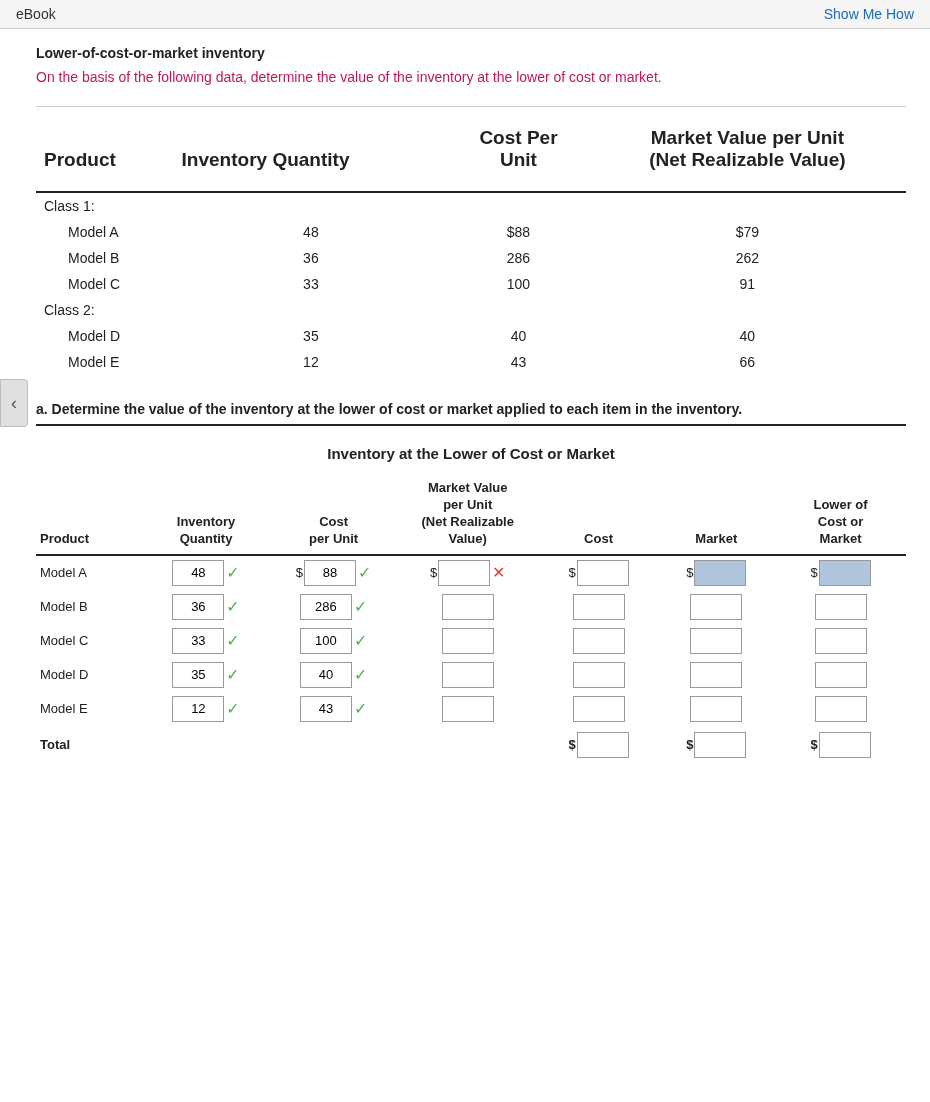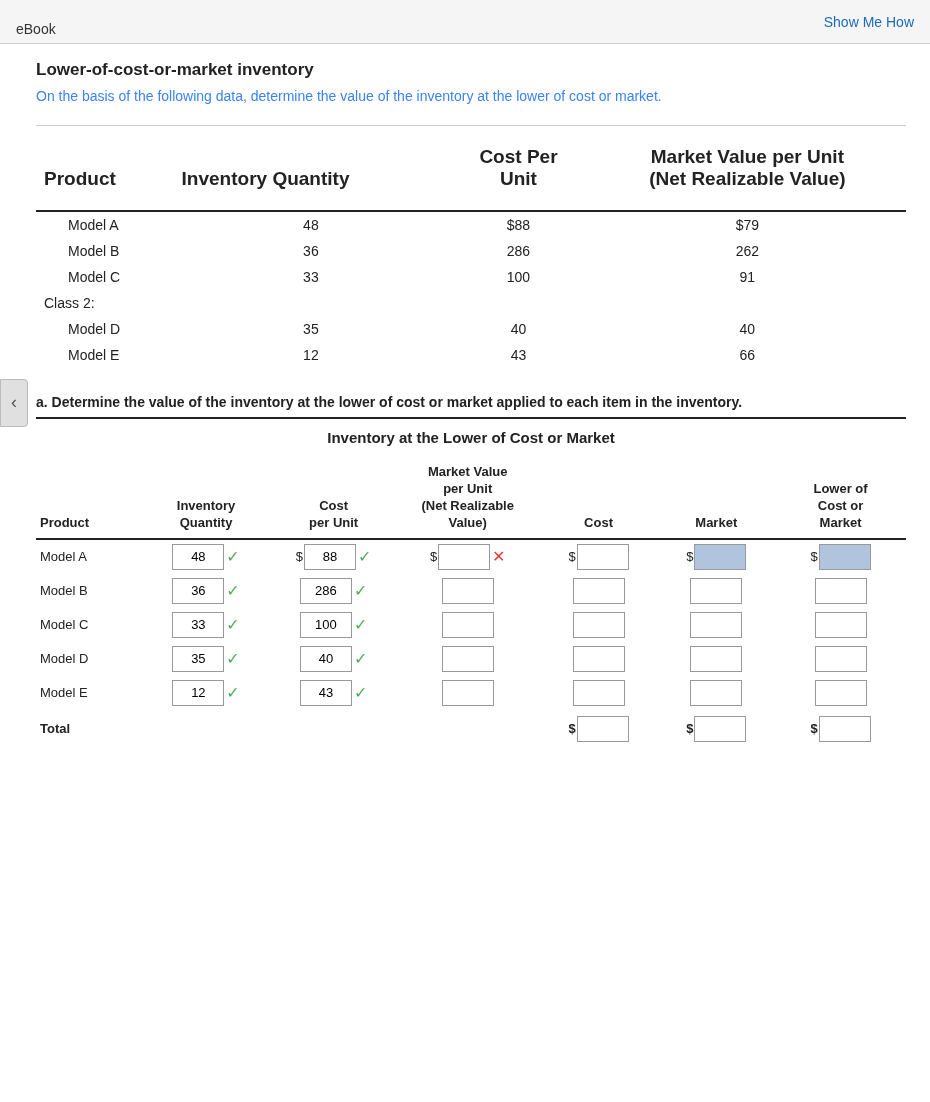"eBook" .top-bar-title { margin-top: 15px -> none }
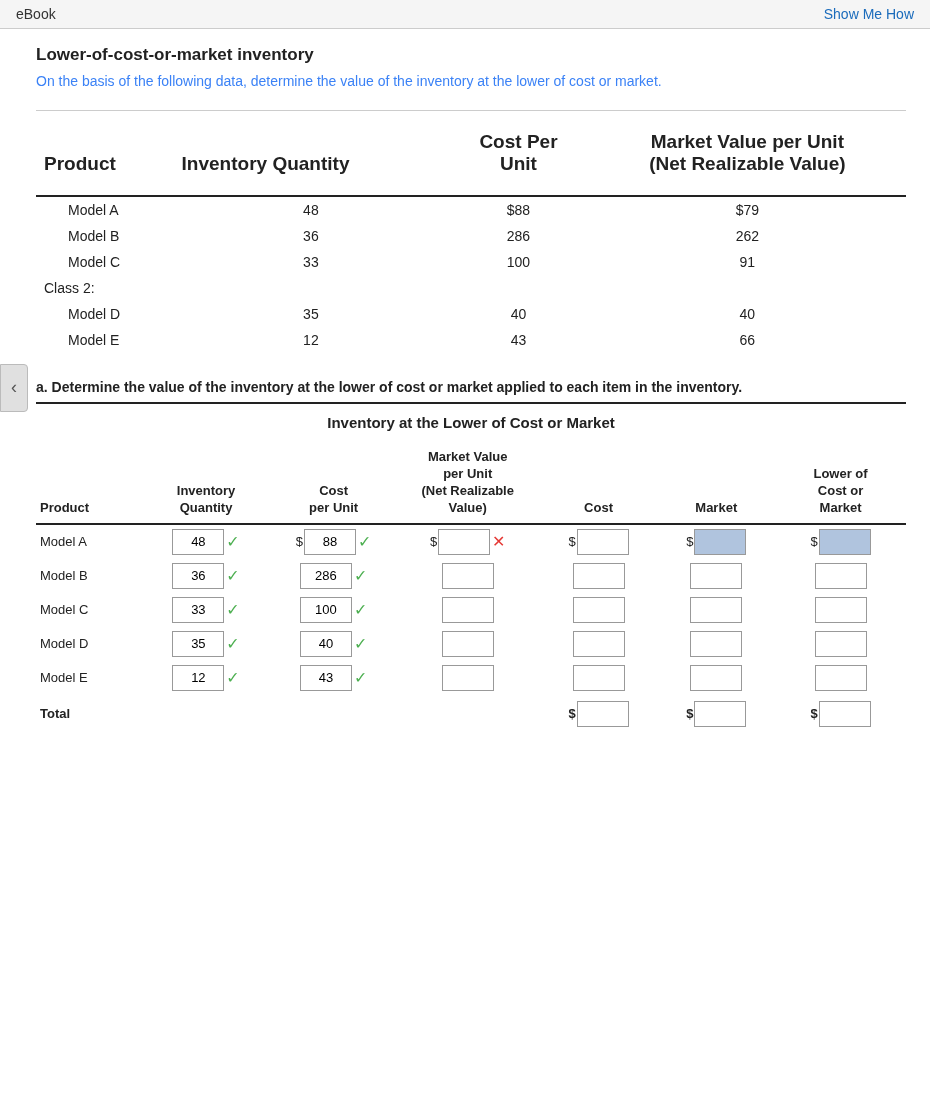"Lower-of-cost-or-market inventory" .section-title { font-size: 17px -> 14px }
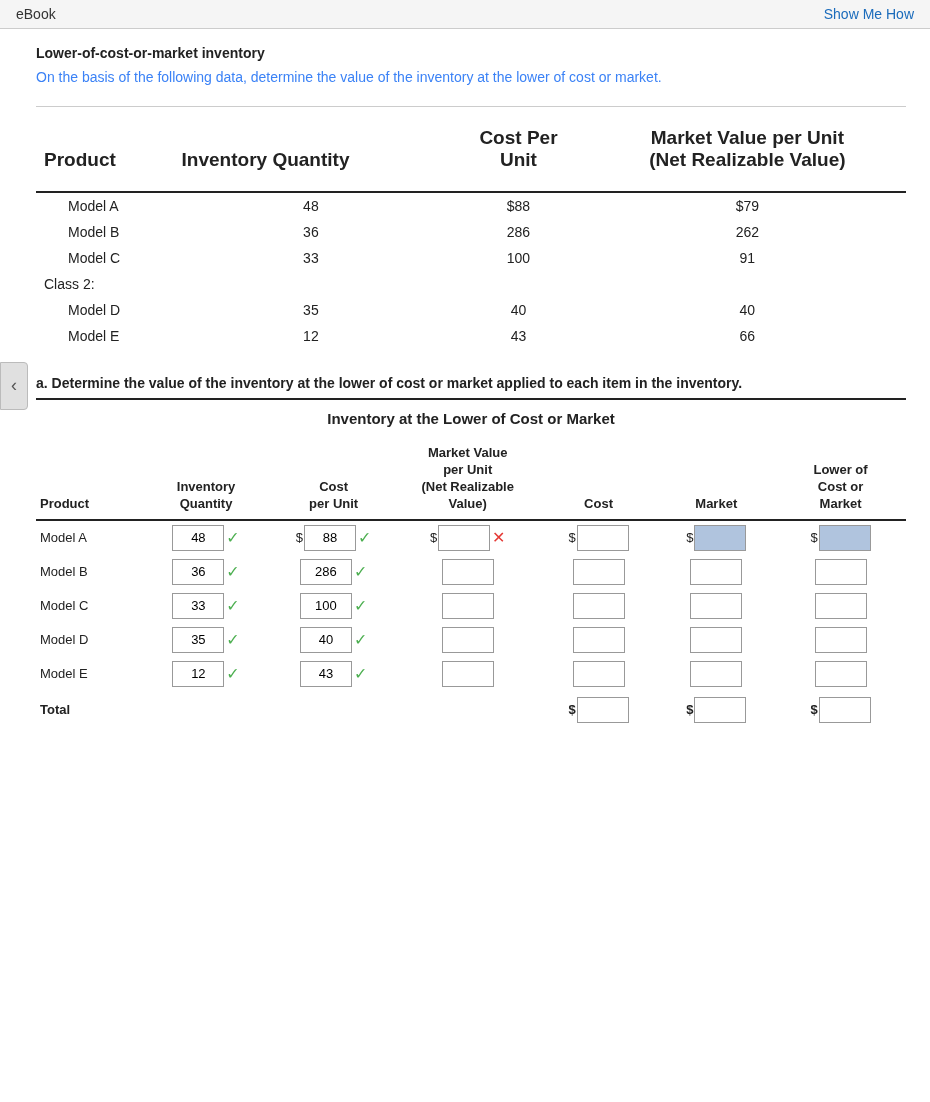"On the basis of the" .description { color: #3b82f6 -> #be185d }
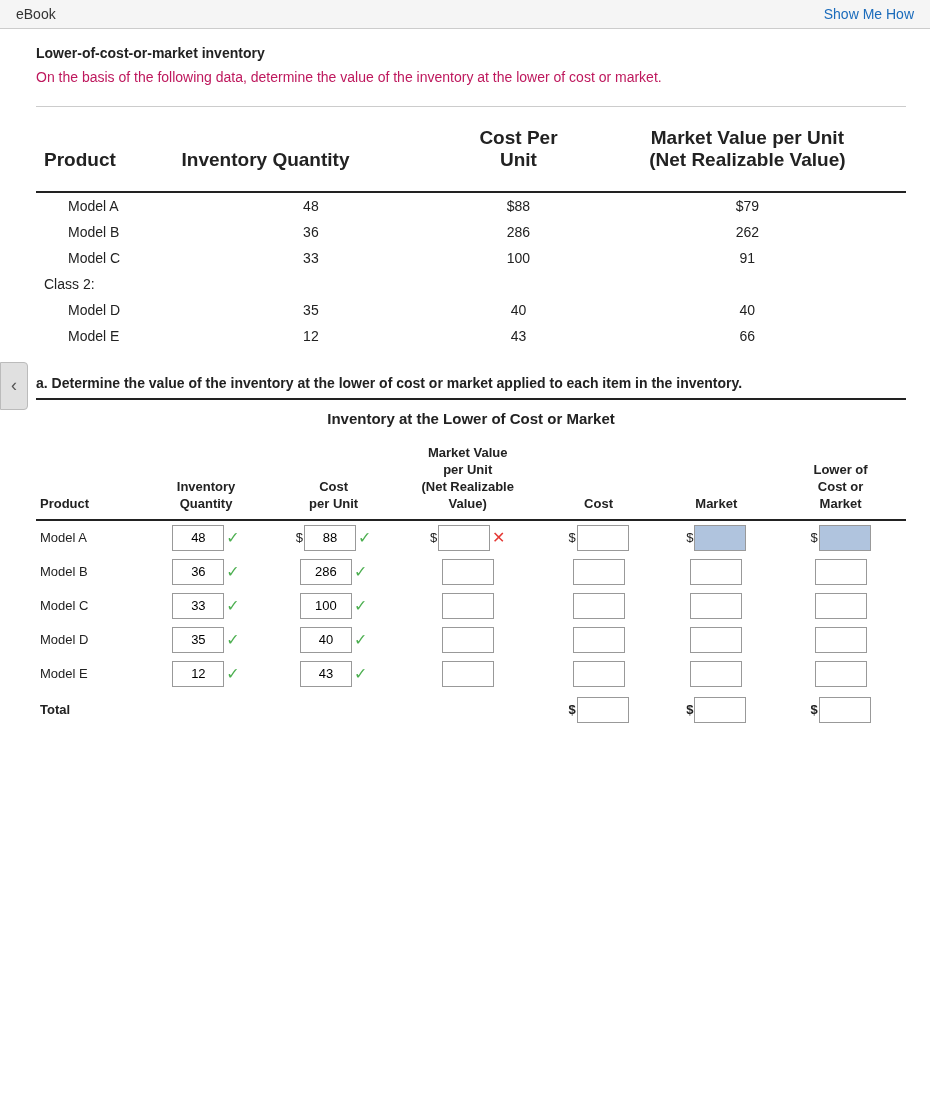"Class 1:" tr { html: none -> <tr> <td>Class 1:</td> <td></td> <td></td> <td></td> </tr> }
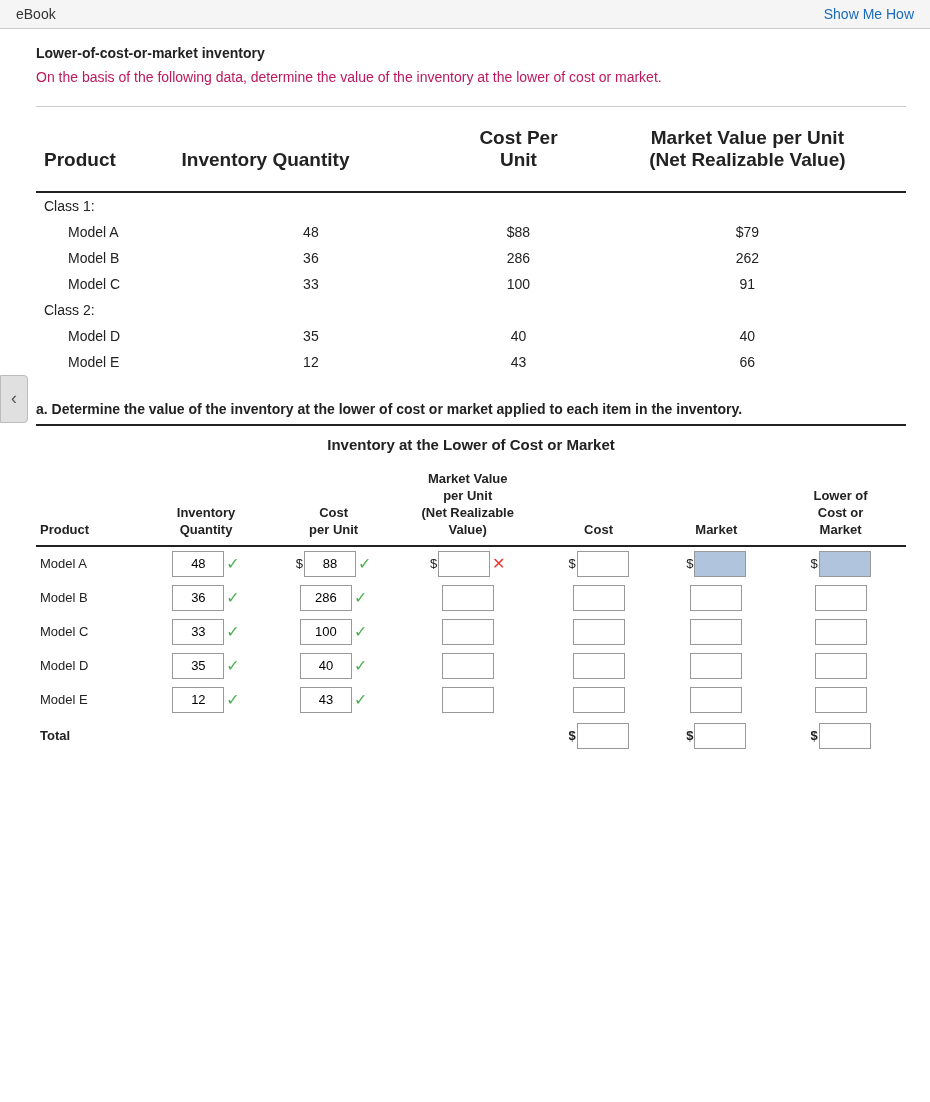"Inventory at the Lower of" .section-heading { padding-top: 10px -> 19px }
